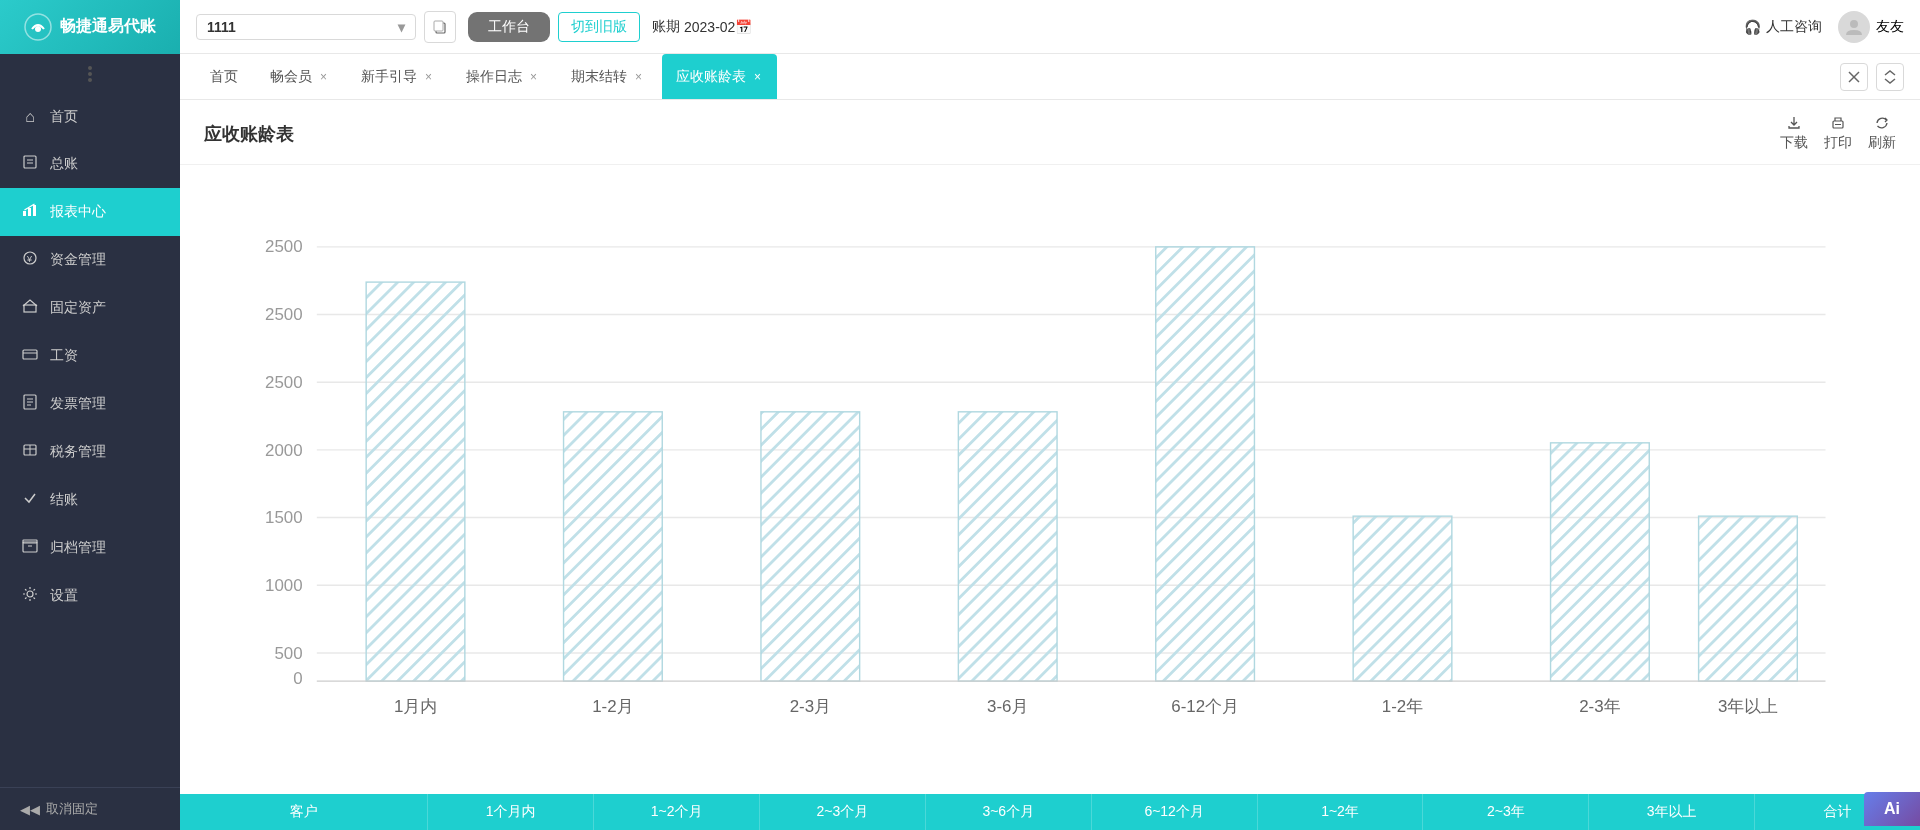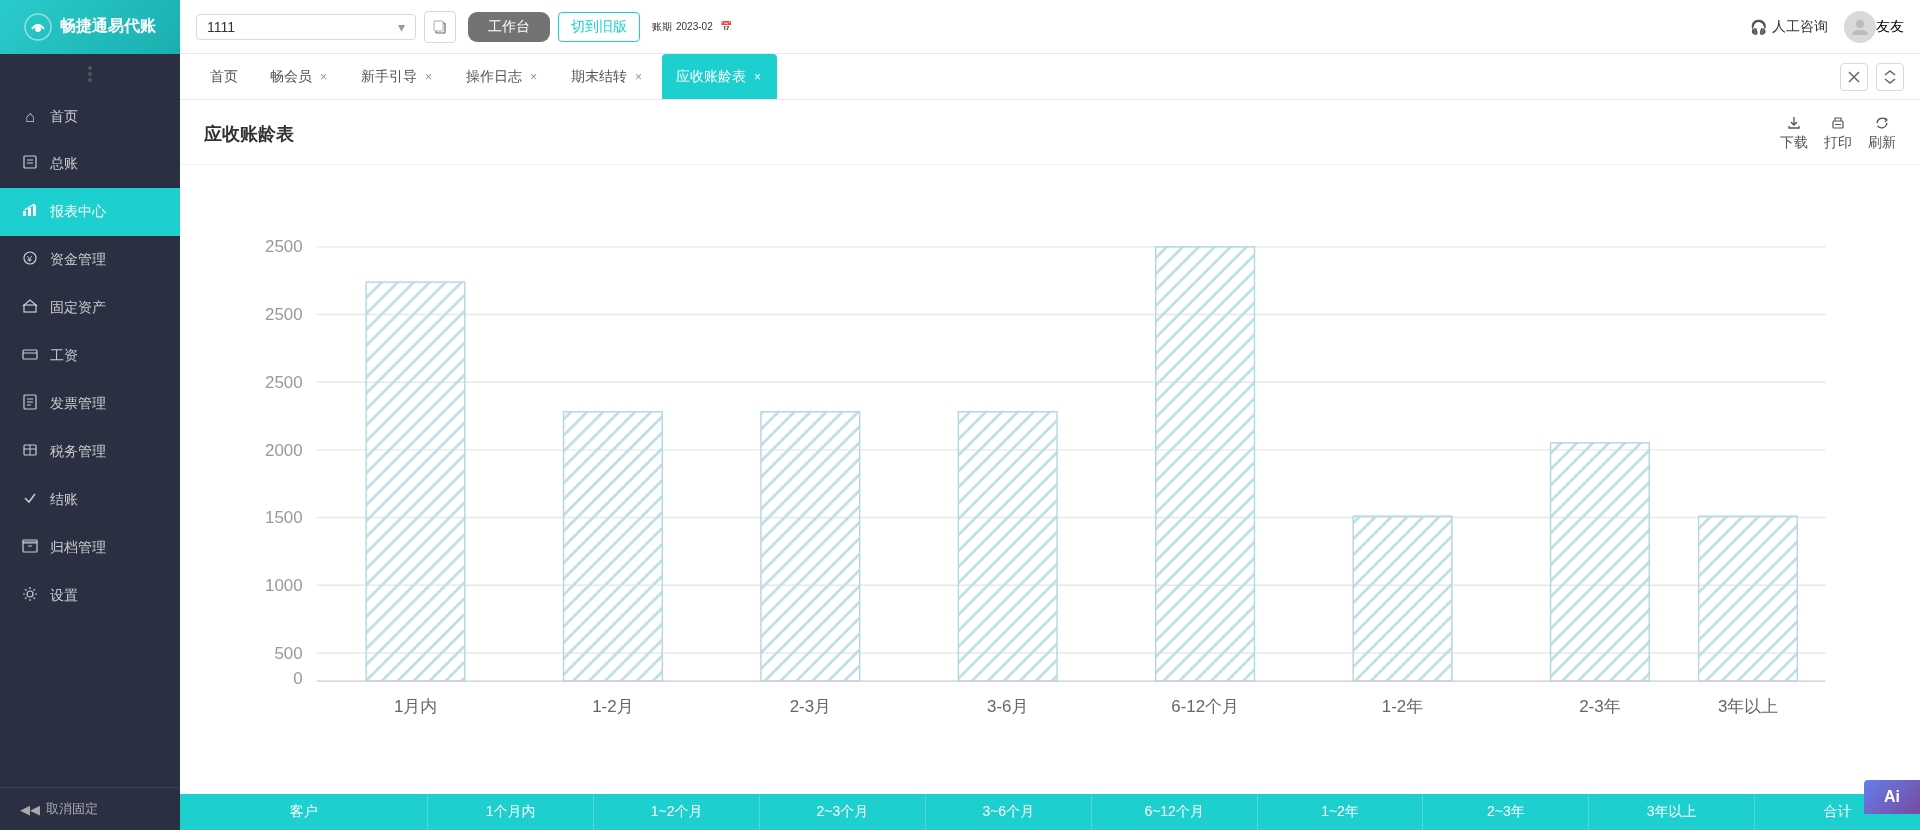"1111" .company-selector { font-weight: none -> bold }
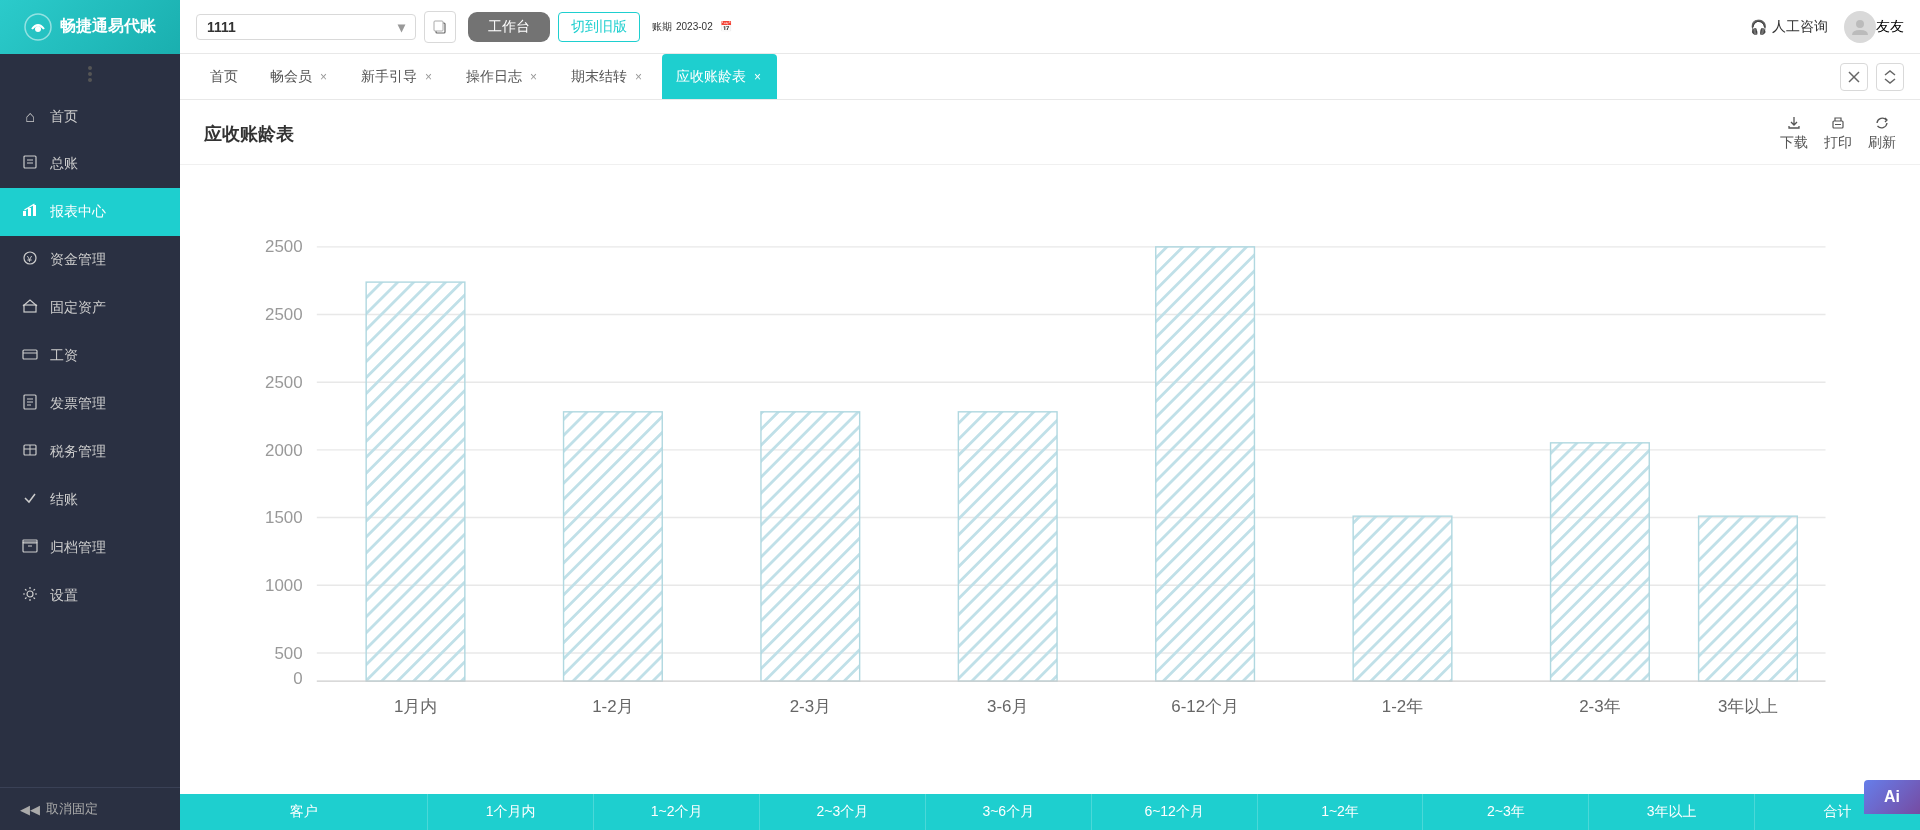"账期" .period-area { font-size: 10px -> 14px }
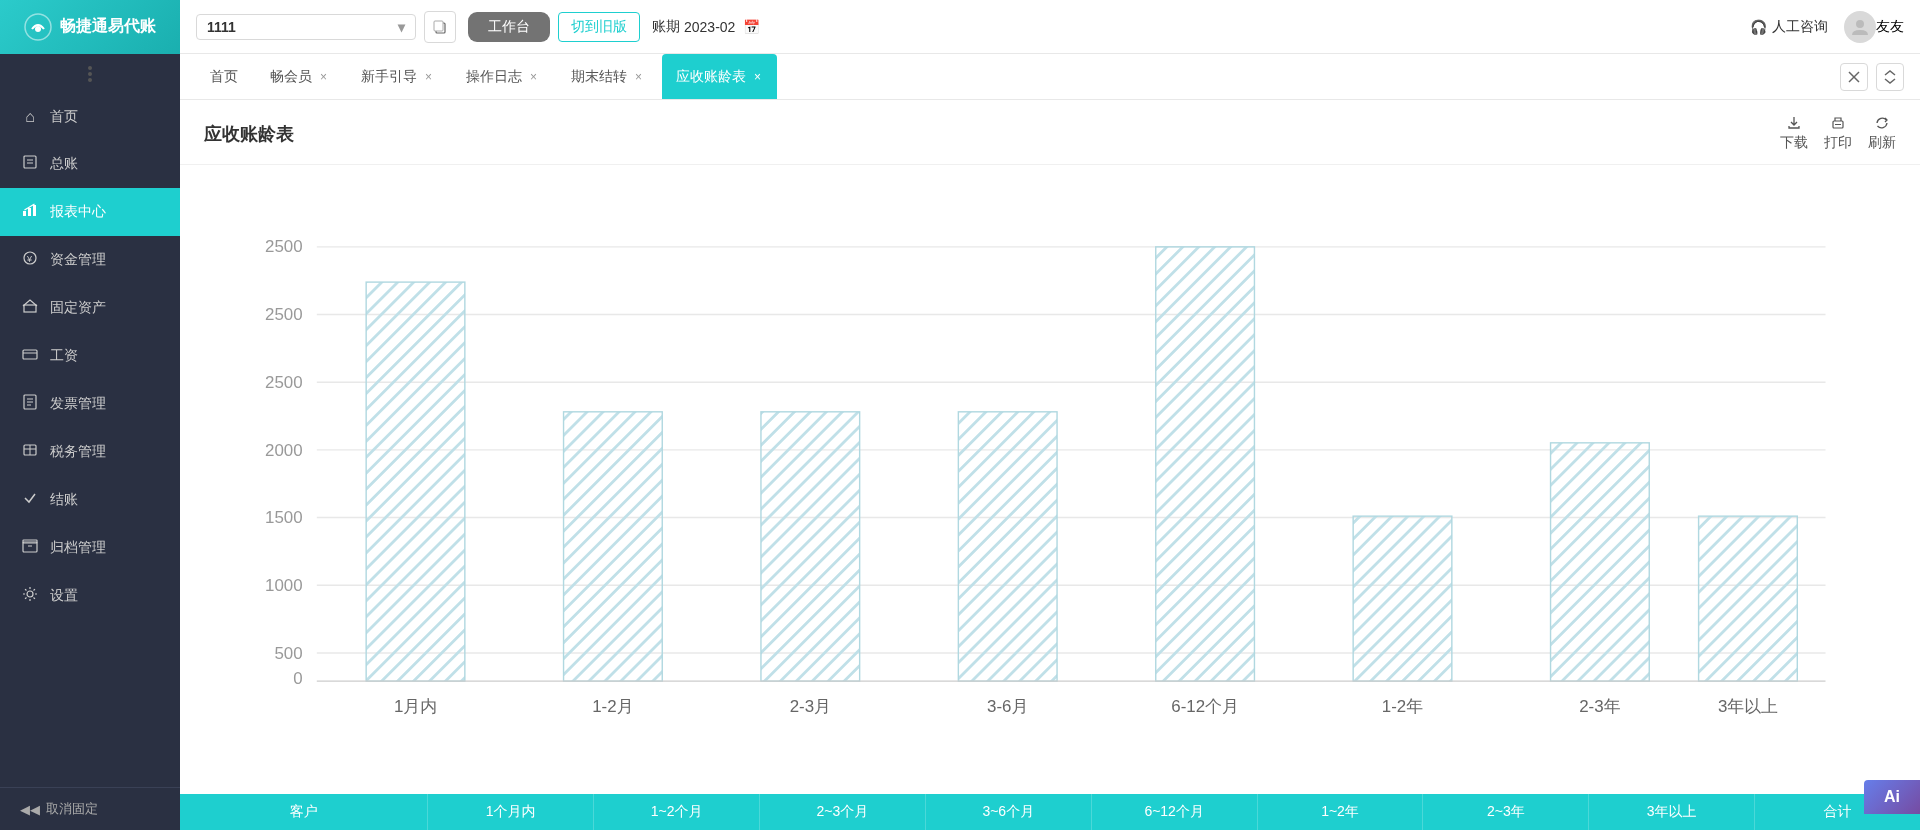"2023-02" .period-value { margin-right: 8px -> 0 }
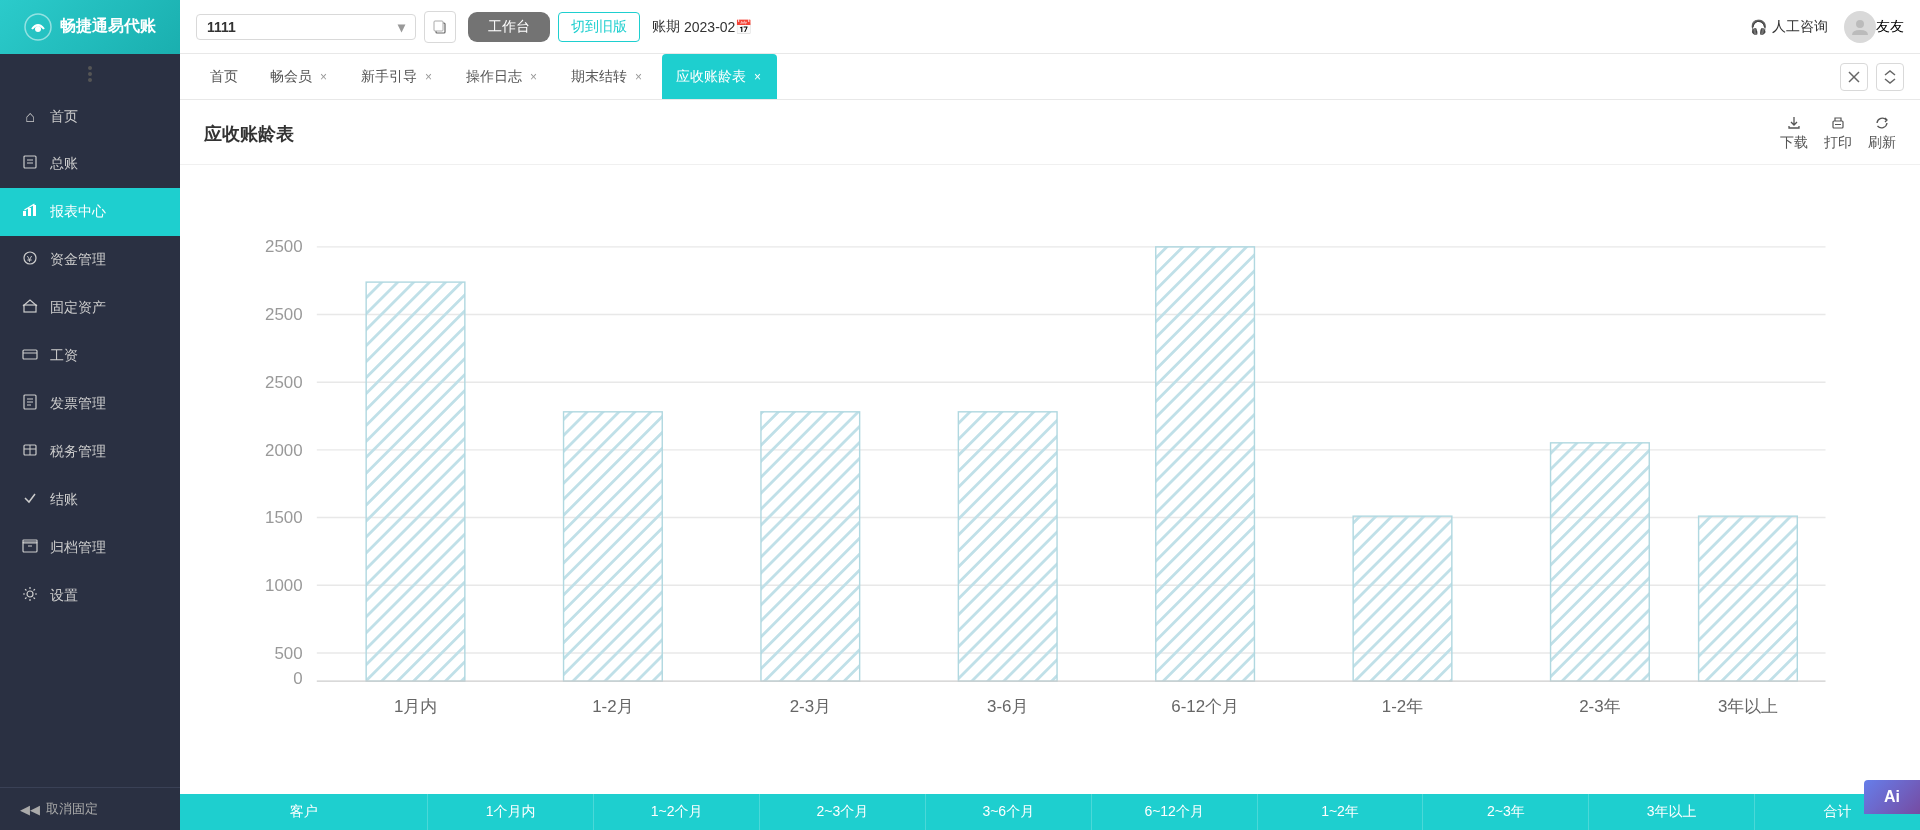"友友" .user-area { gap: none -> 6px }
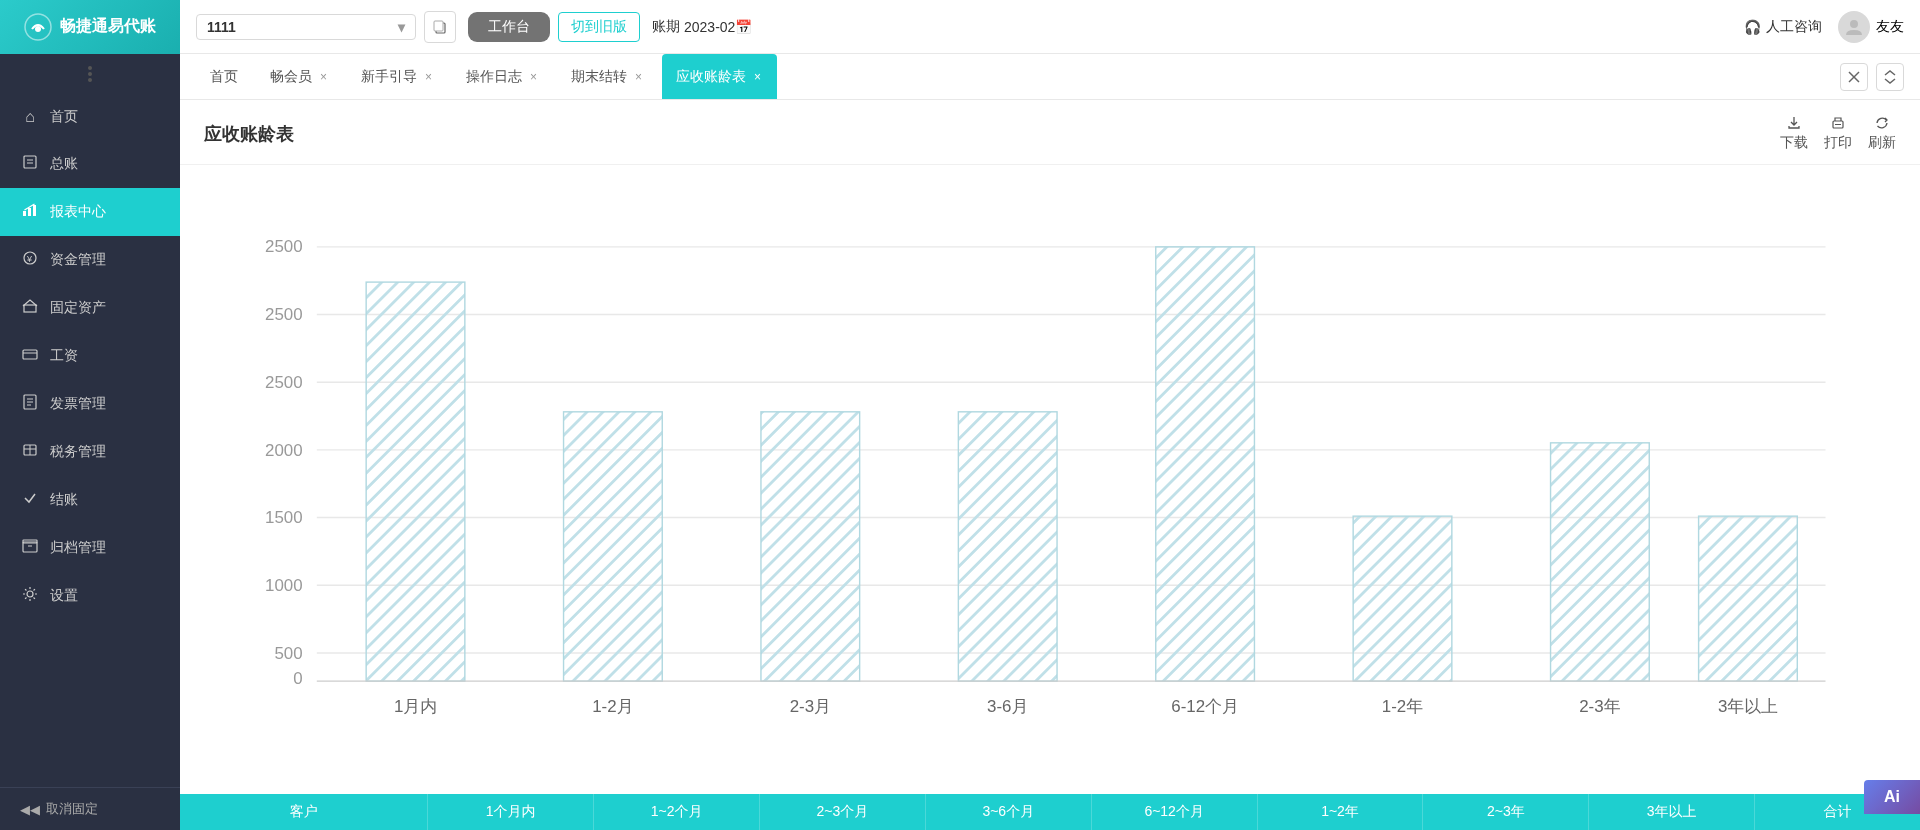"Ai" .ai-badge { bottom: 16px -> 4px }
